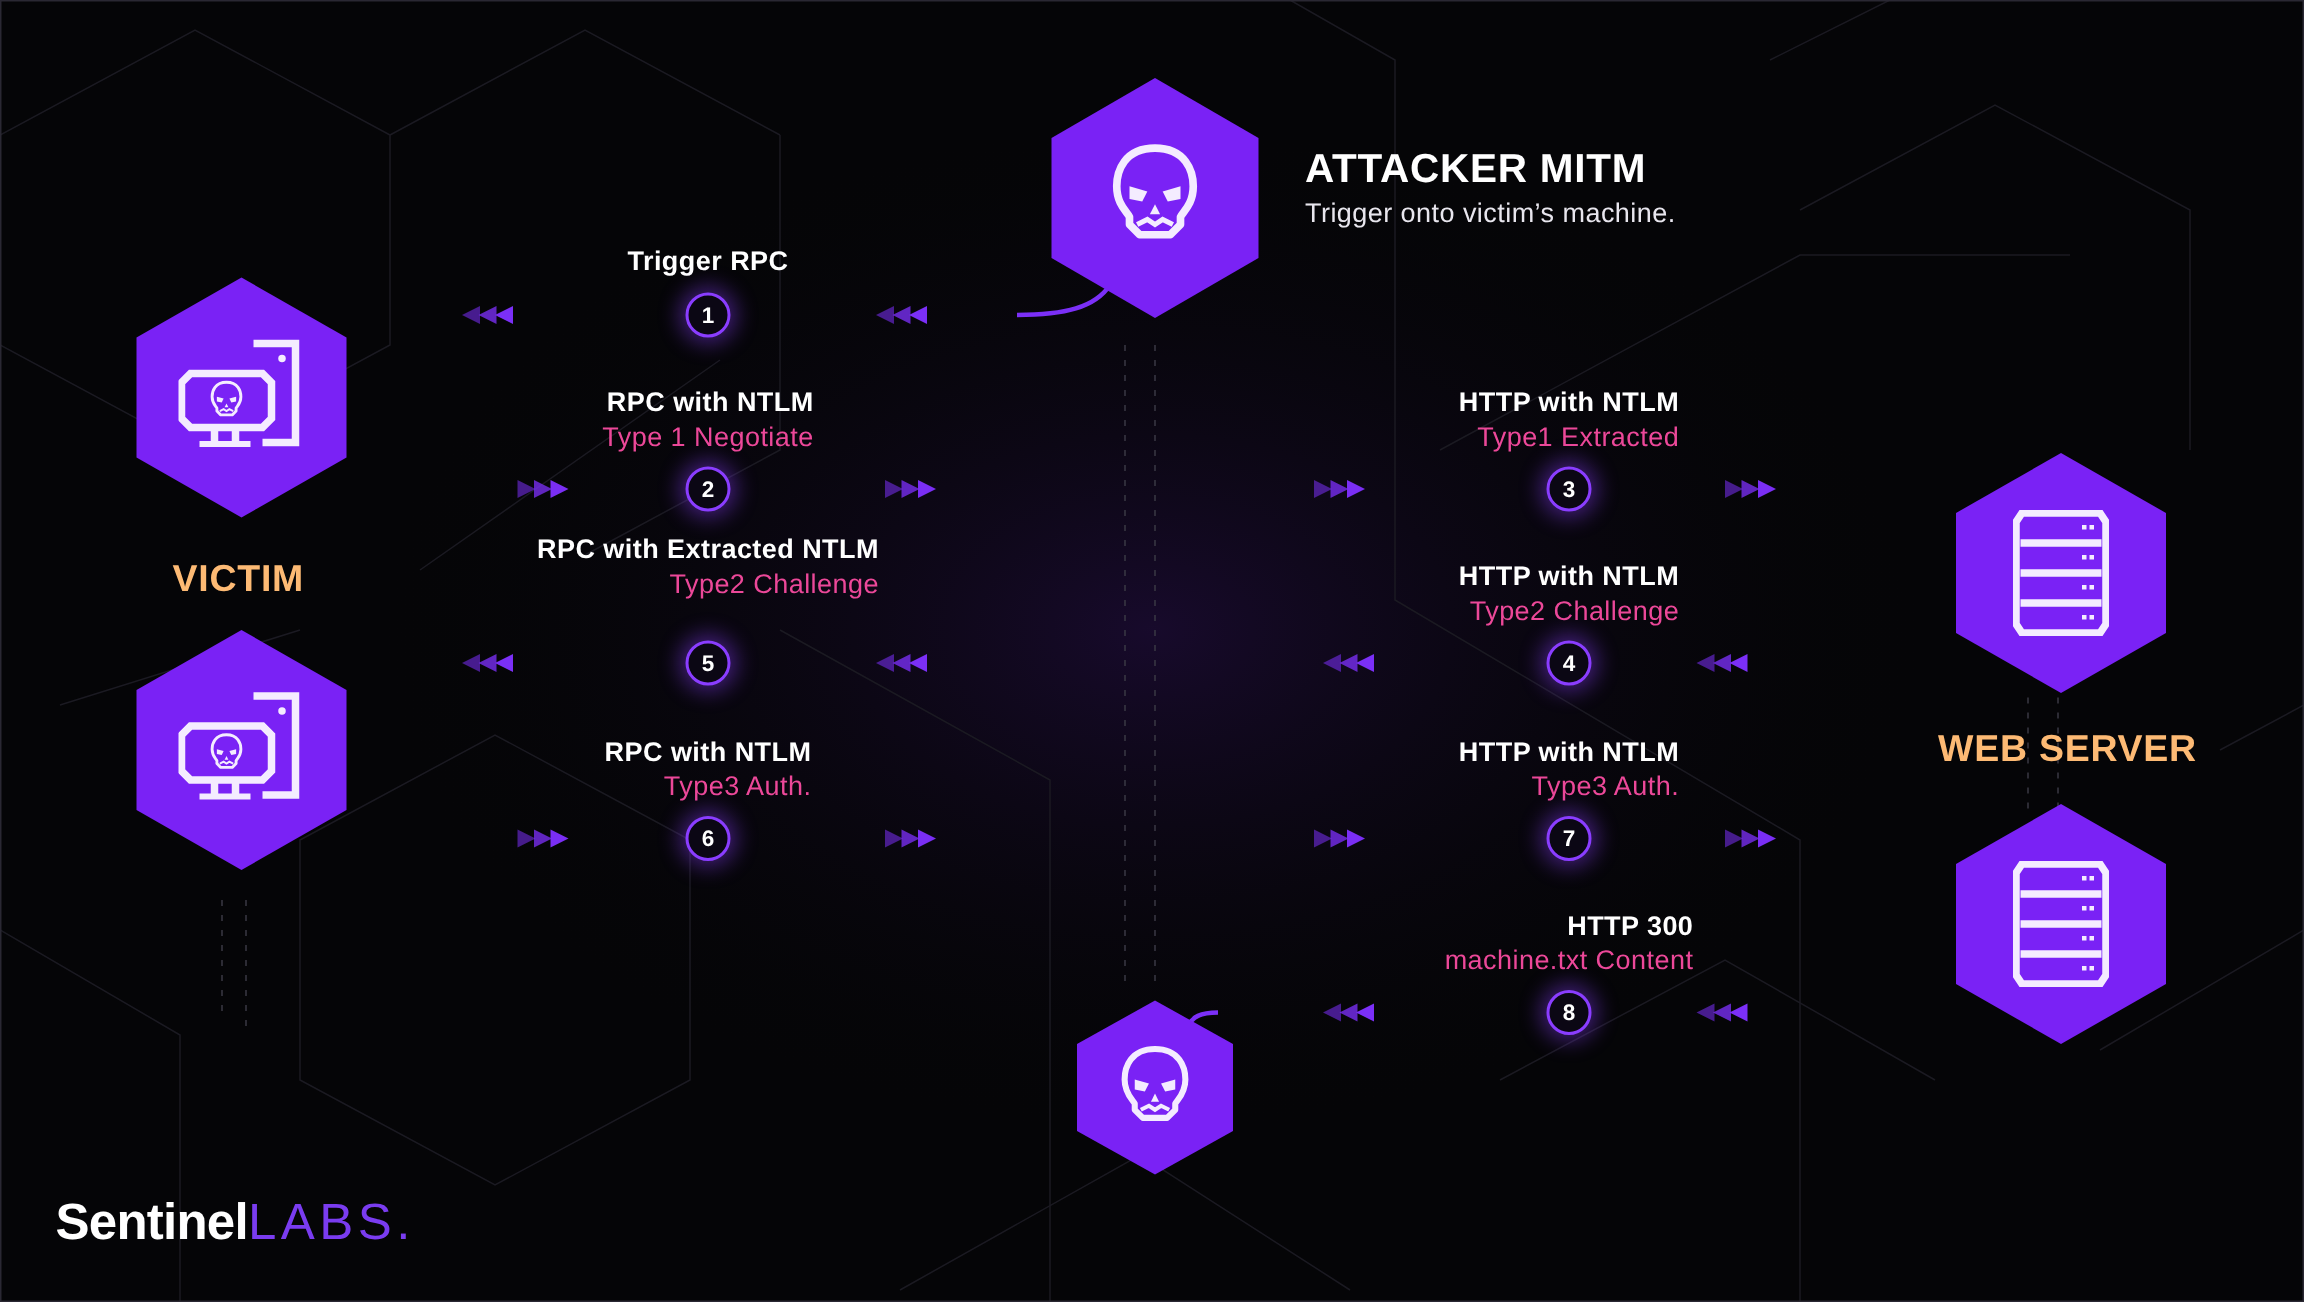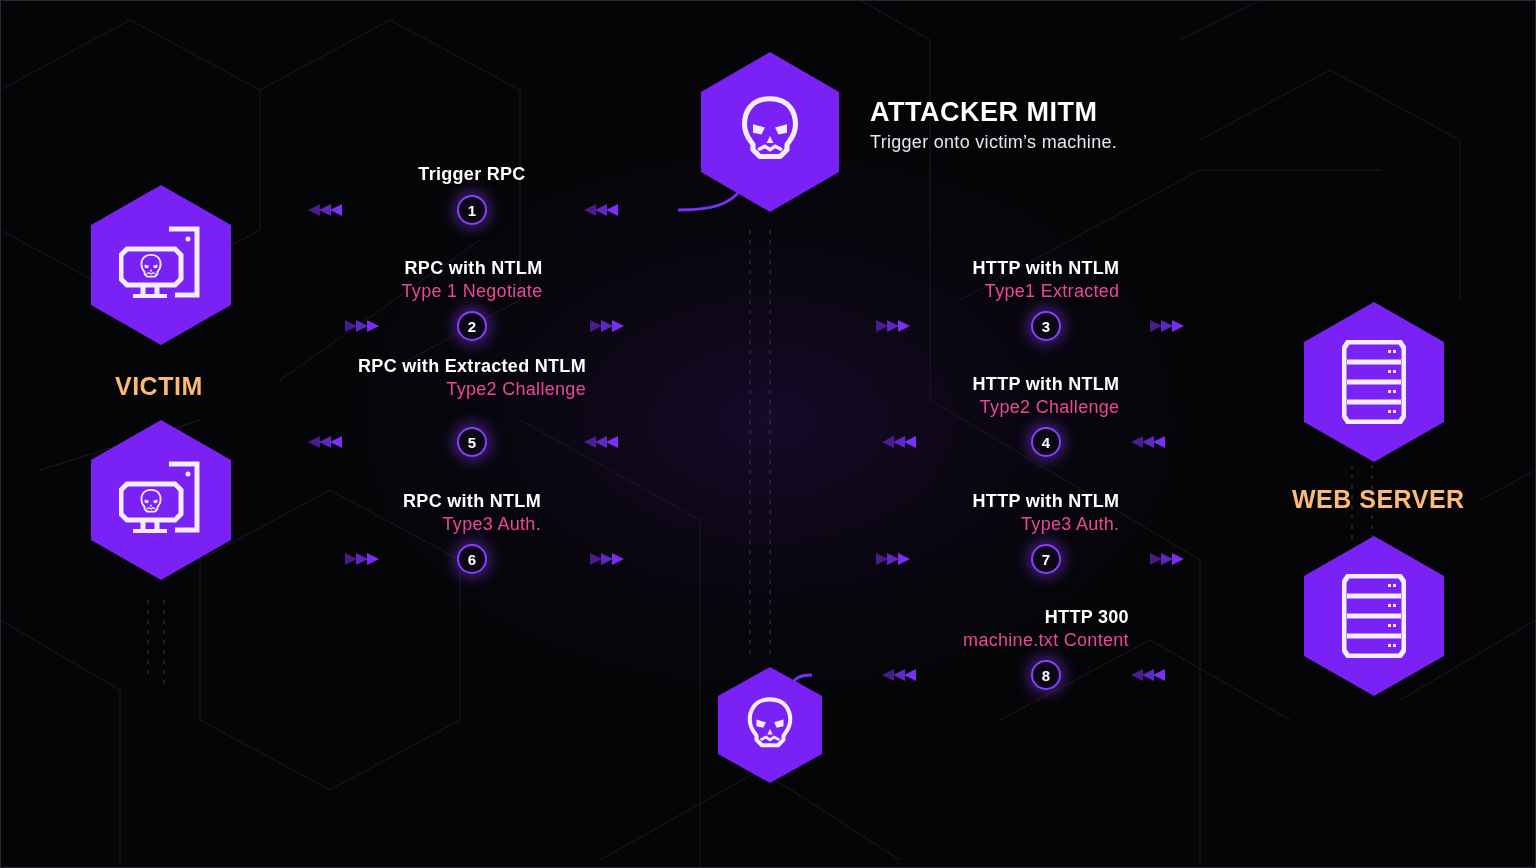"SentinelLABS." div.logo { html: none -> <div> <span>Sentinel</span><span>LABS.</span> </div> }
